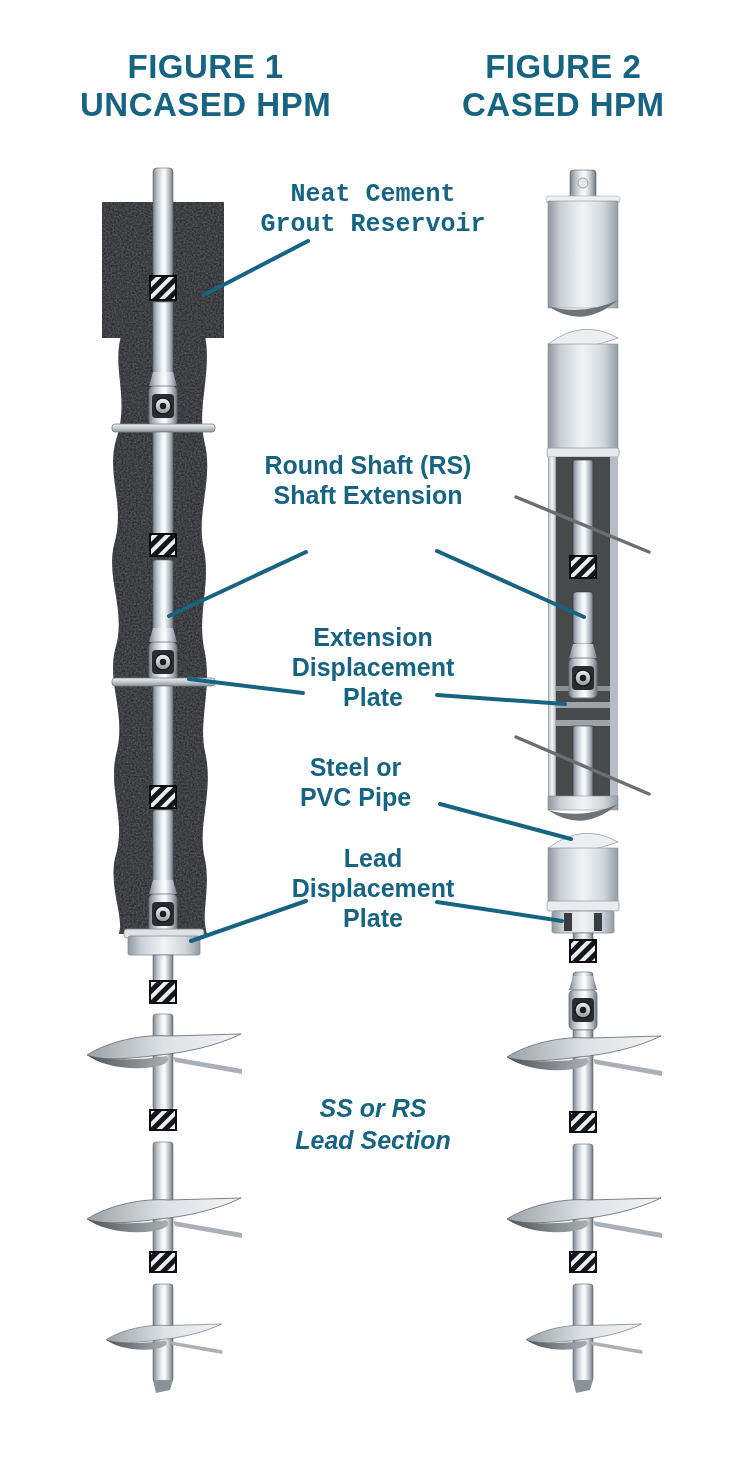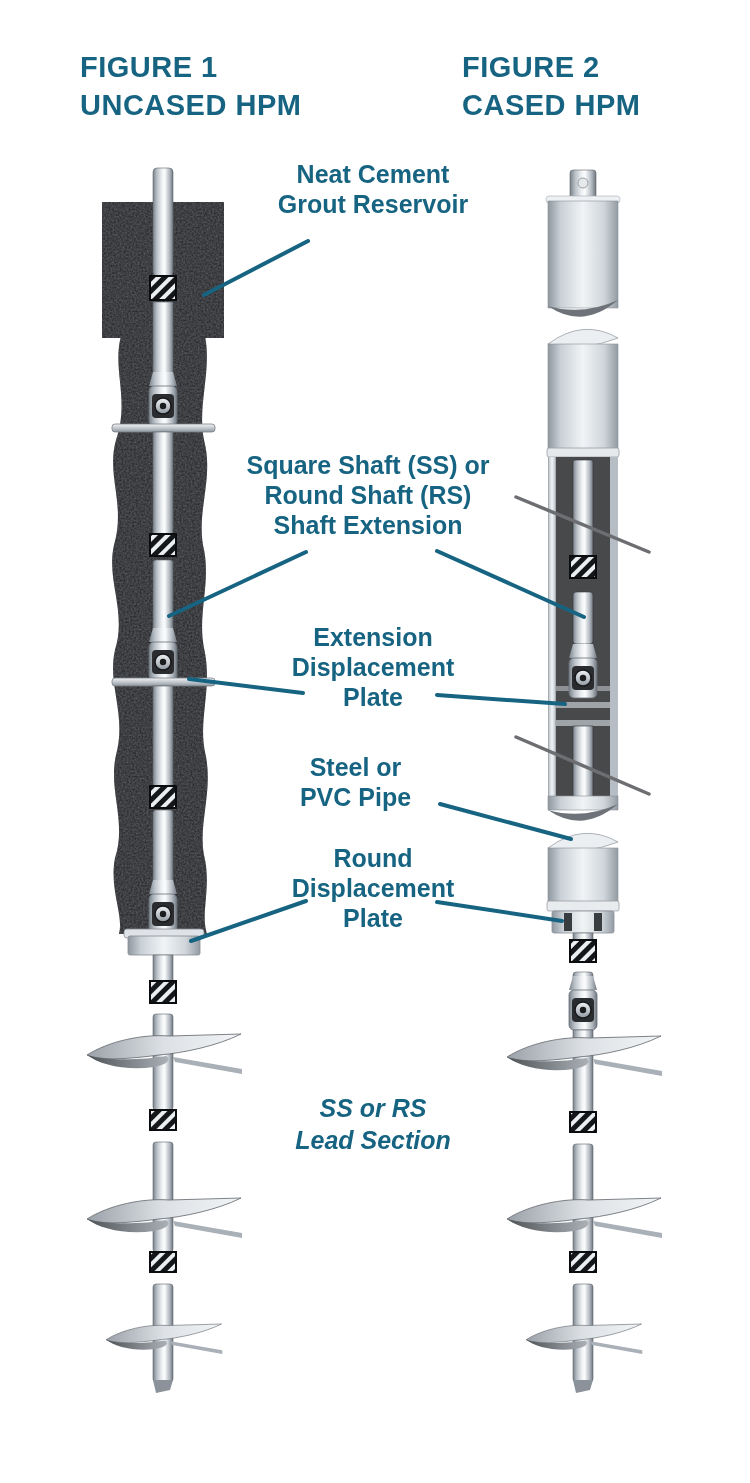"FIGURE 1" .fig-title { font-size: 29px -> 33px; text-align: none -> center }
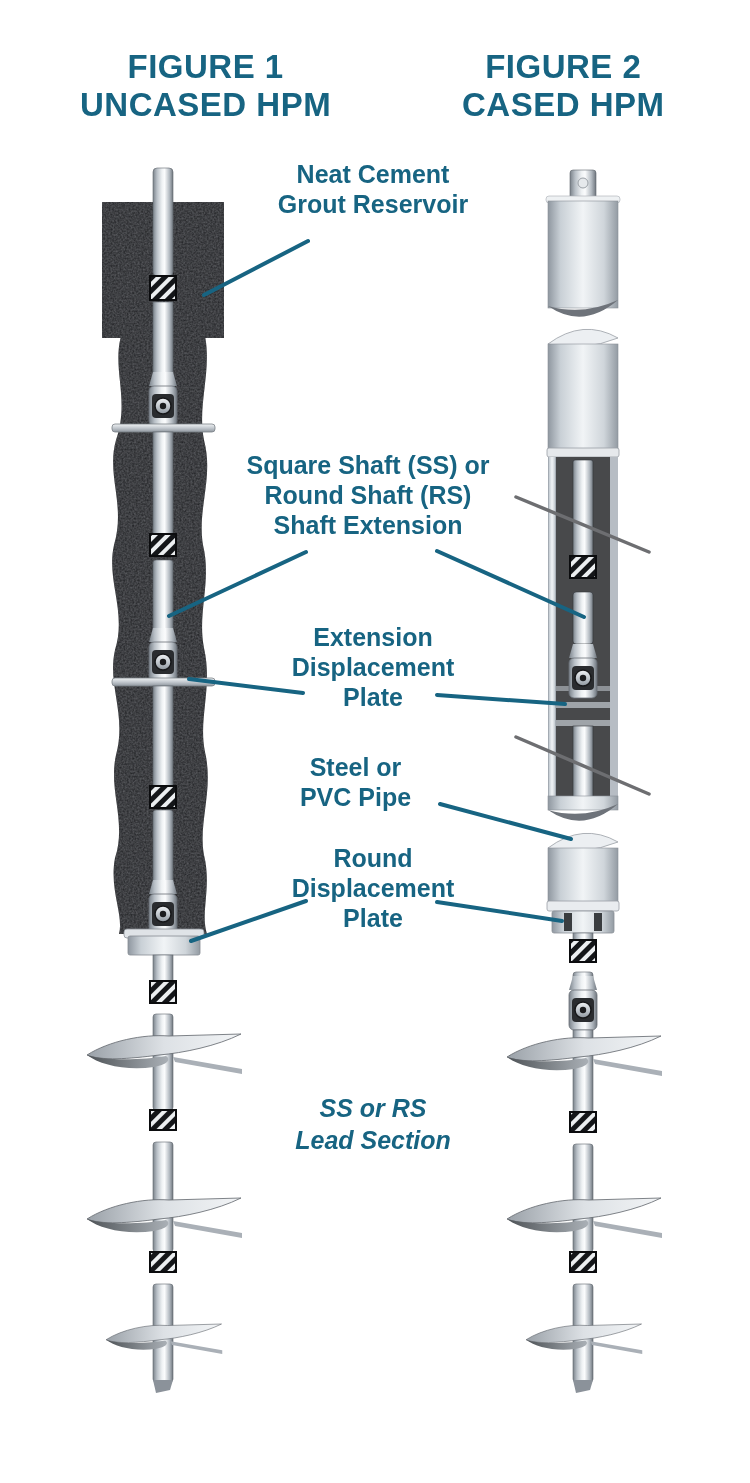"Neat Cement" div.anno { font-family: none -> Liberation Mono, monospace; top: 159px -> 180px }
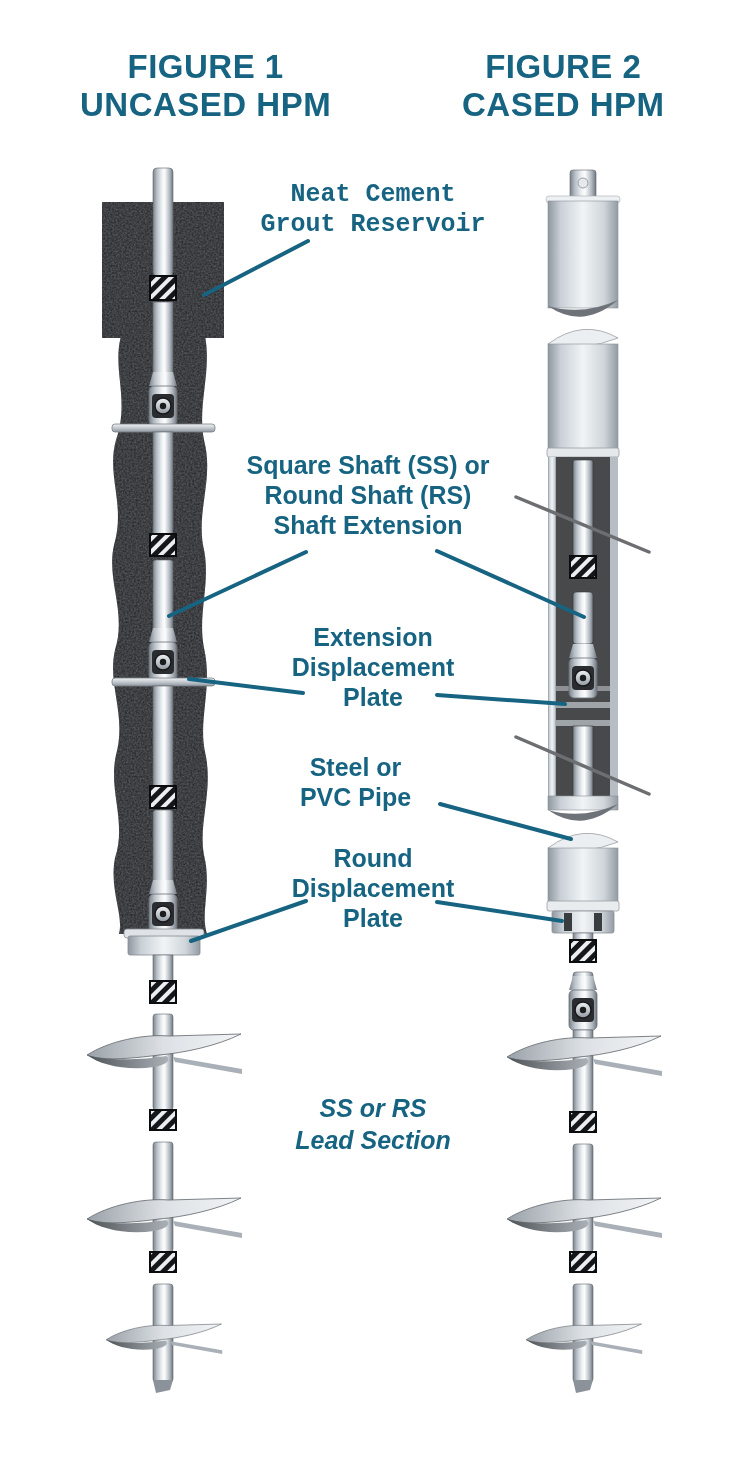"Square Shaft (SS) or" span { html: <span>Square Shaft (SS) or</span> -> none }
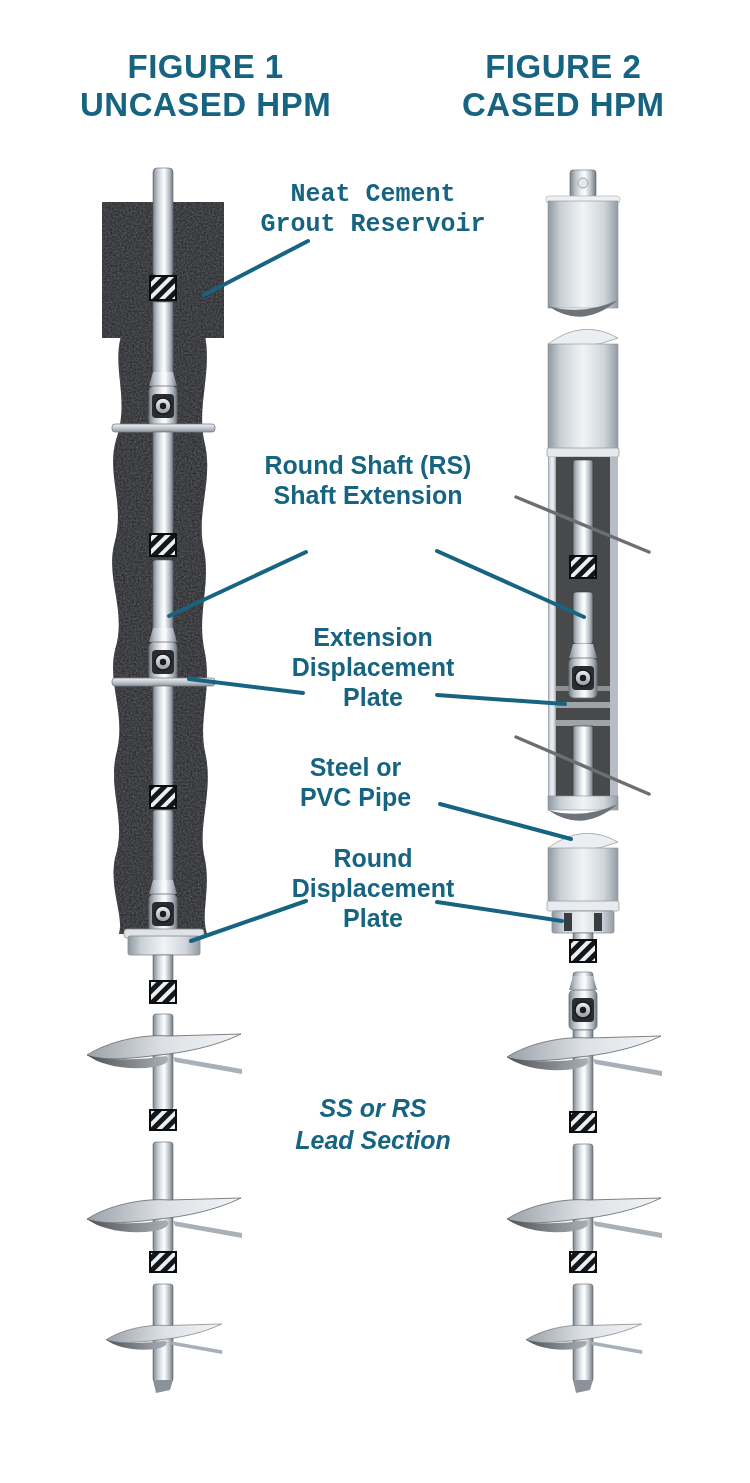"Round" span { text: Round -> Lead }
